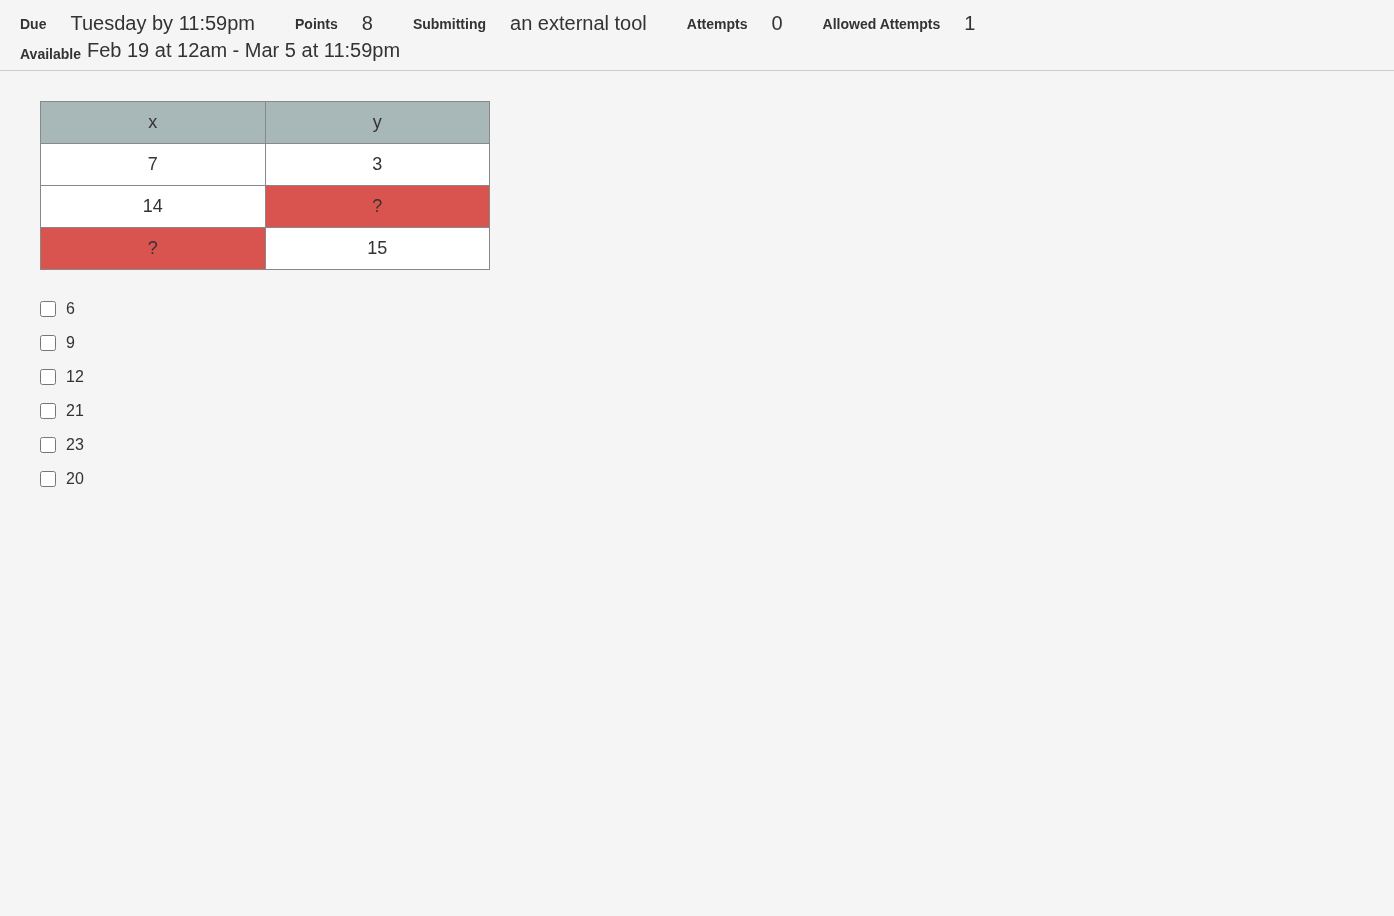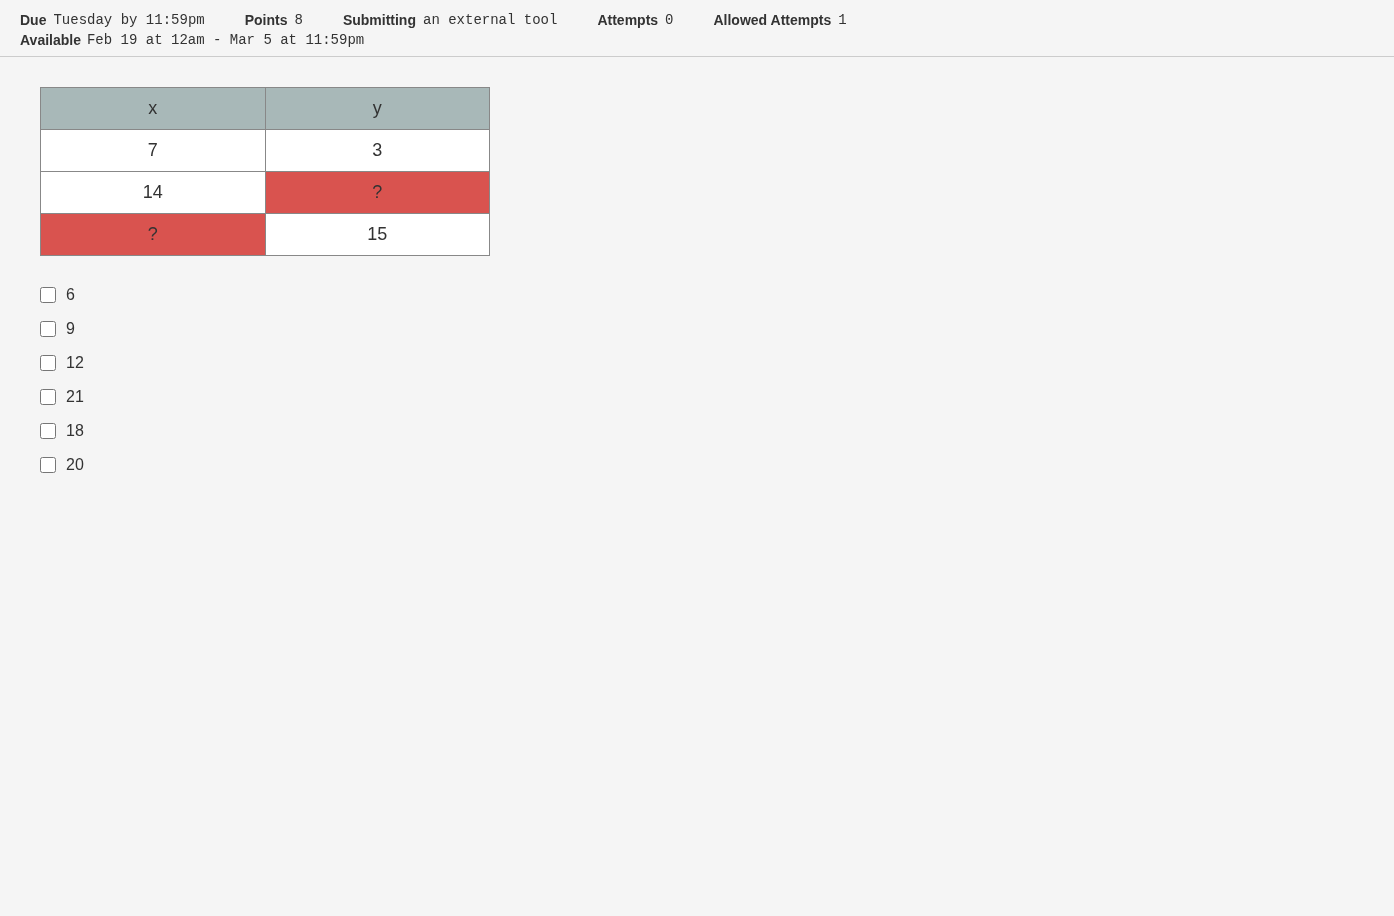"Due" .header-item { gap: 7px -> 24px }
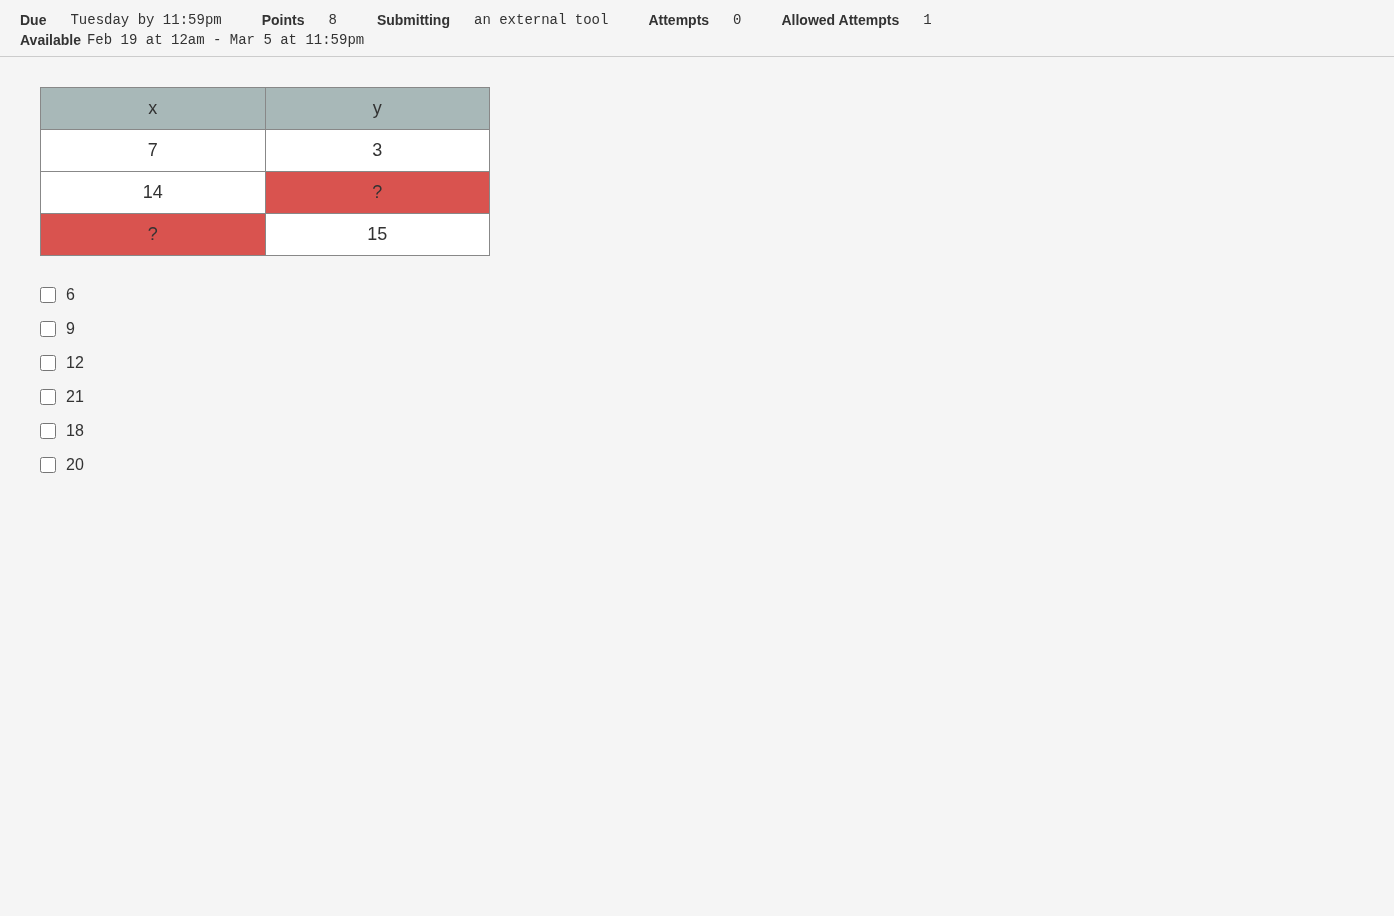"Tuesday by 11:59pm" .header-value { font-family: Liberation Mono, monospace -> none; font-size: 14px -> 20px }
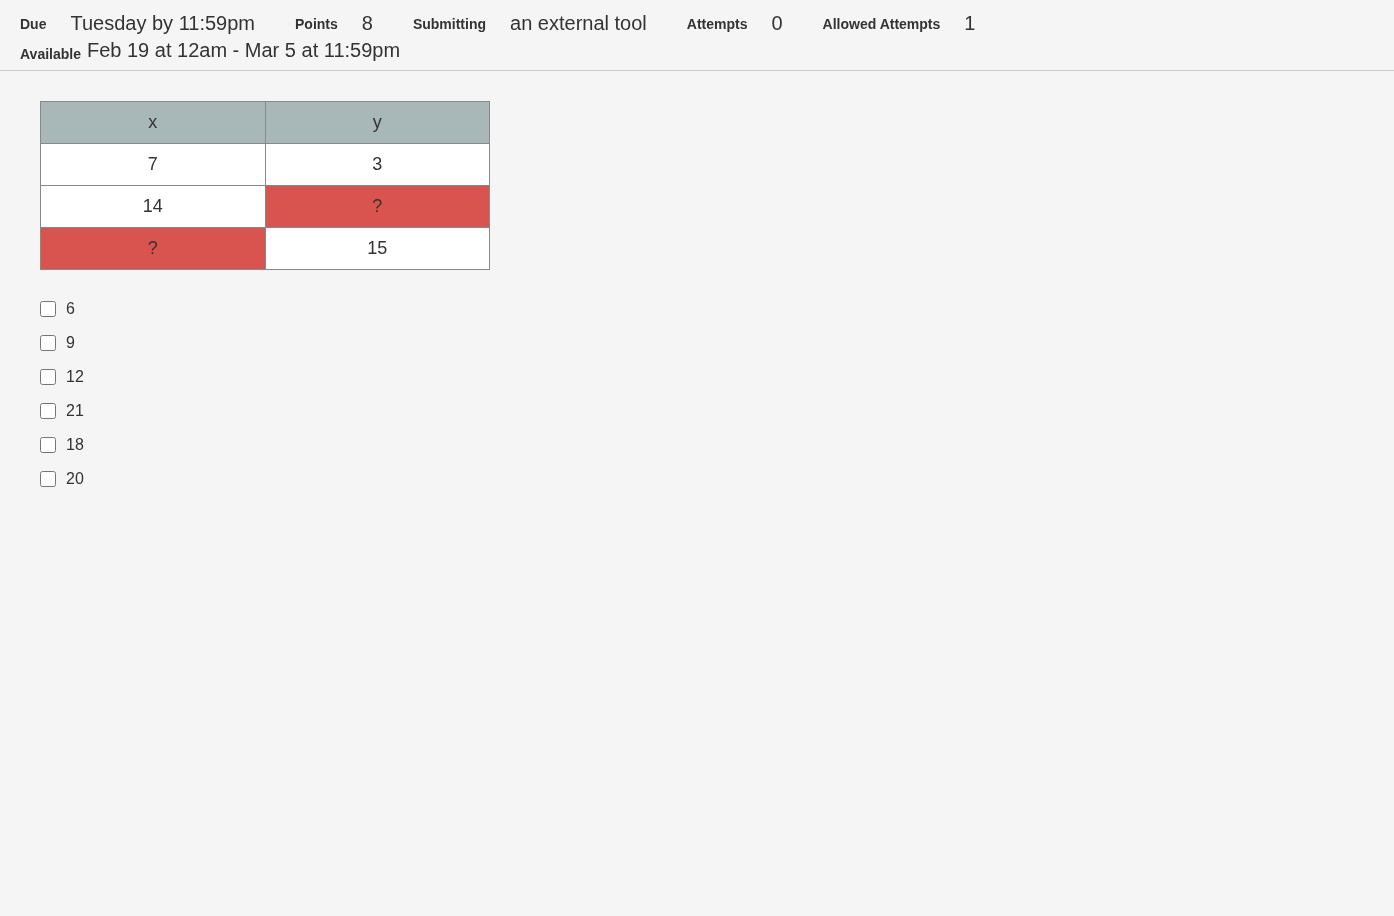"18" span { text: 18 -> 23 }
